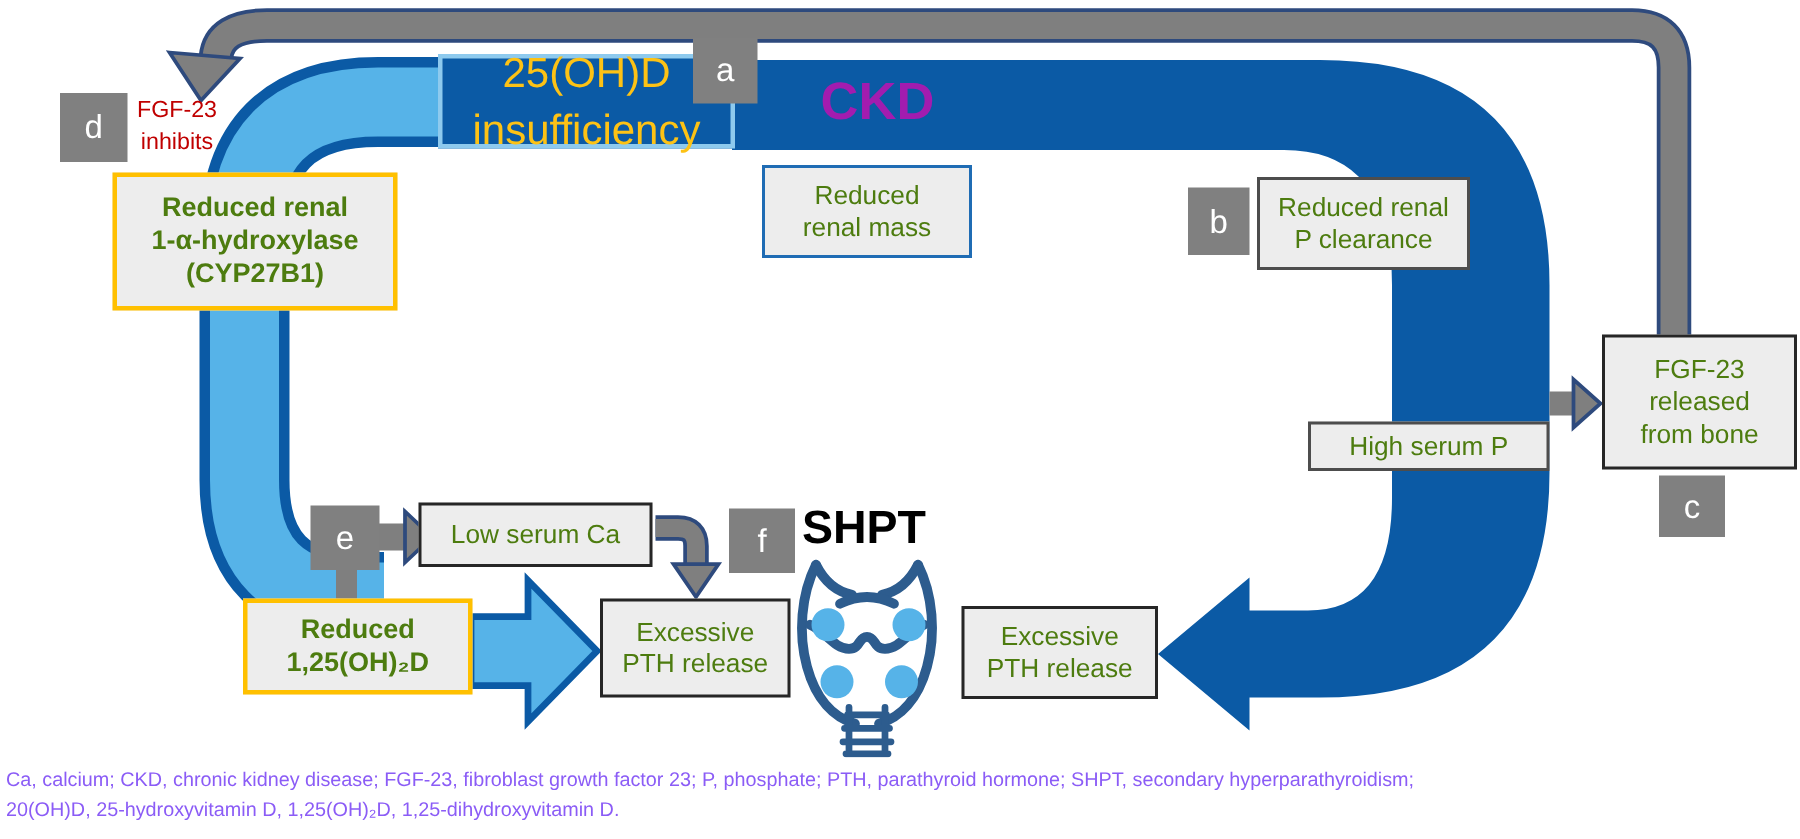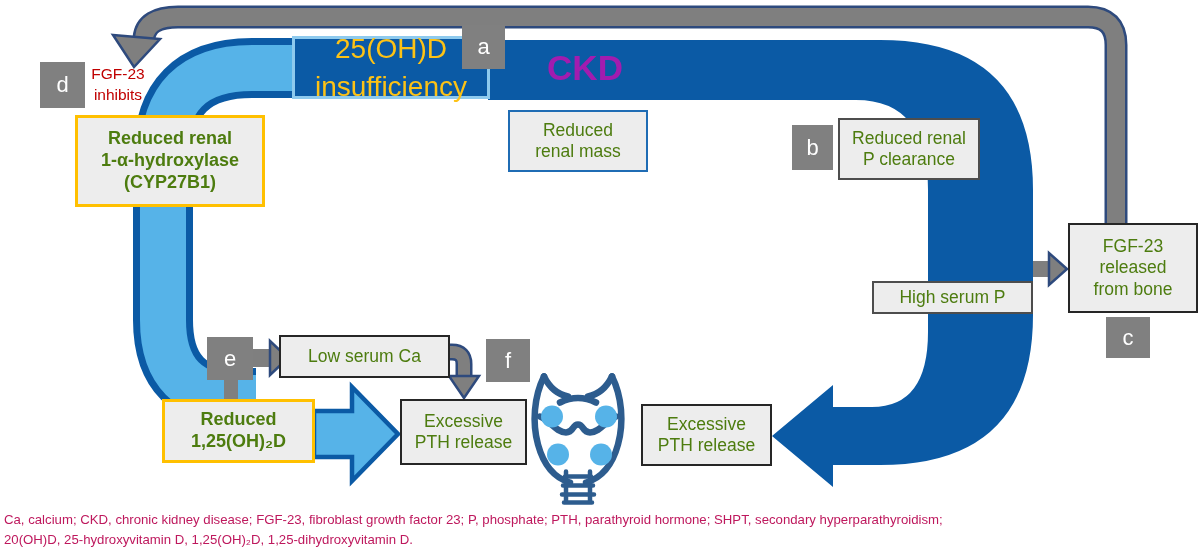"Low serum Ca" div.box { width: 171px -> 156px }
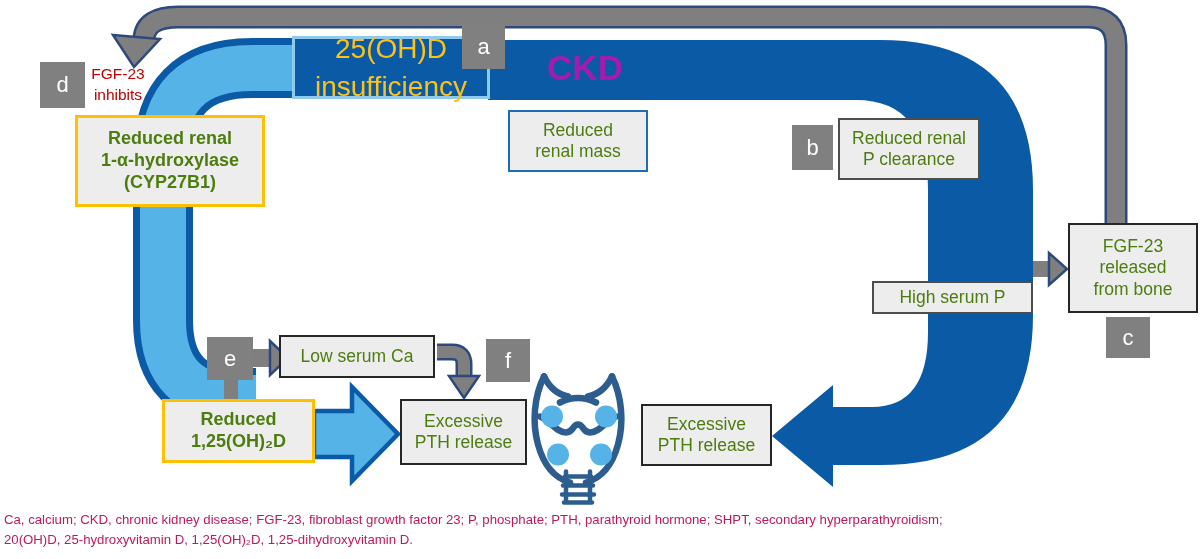"SHPT" div.shpt-title { html: none -> <div>SHPT</div> }
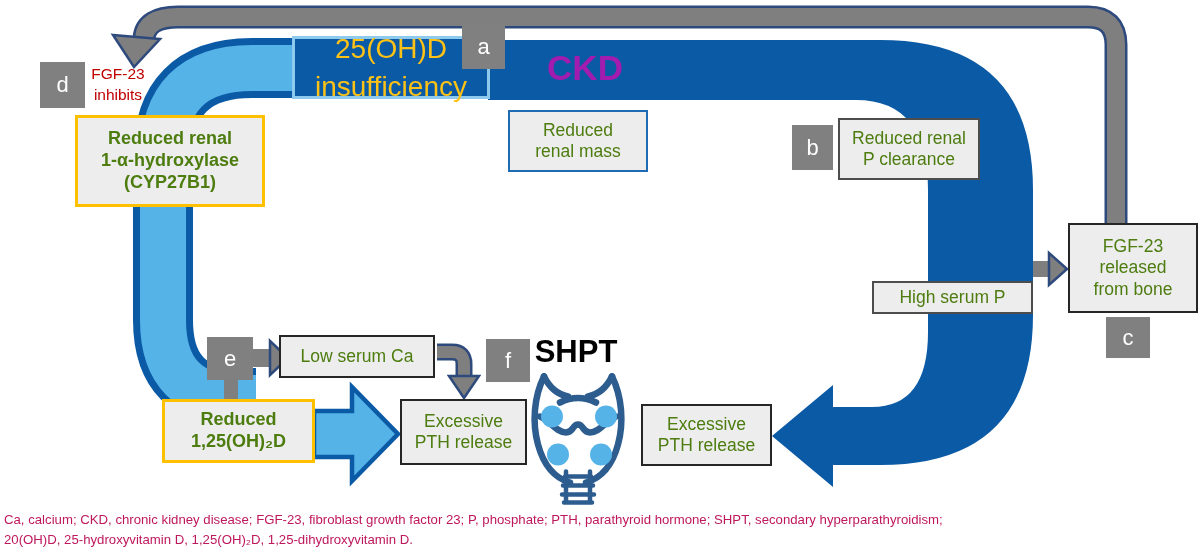"Ca, calcium; CKD, chronic kidney" .footnote { color: #be185d -> #8b5cf6 }
